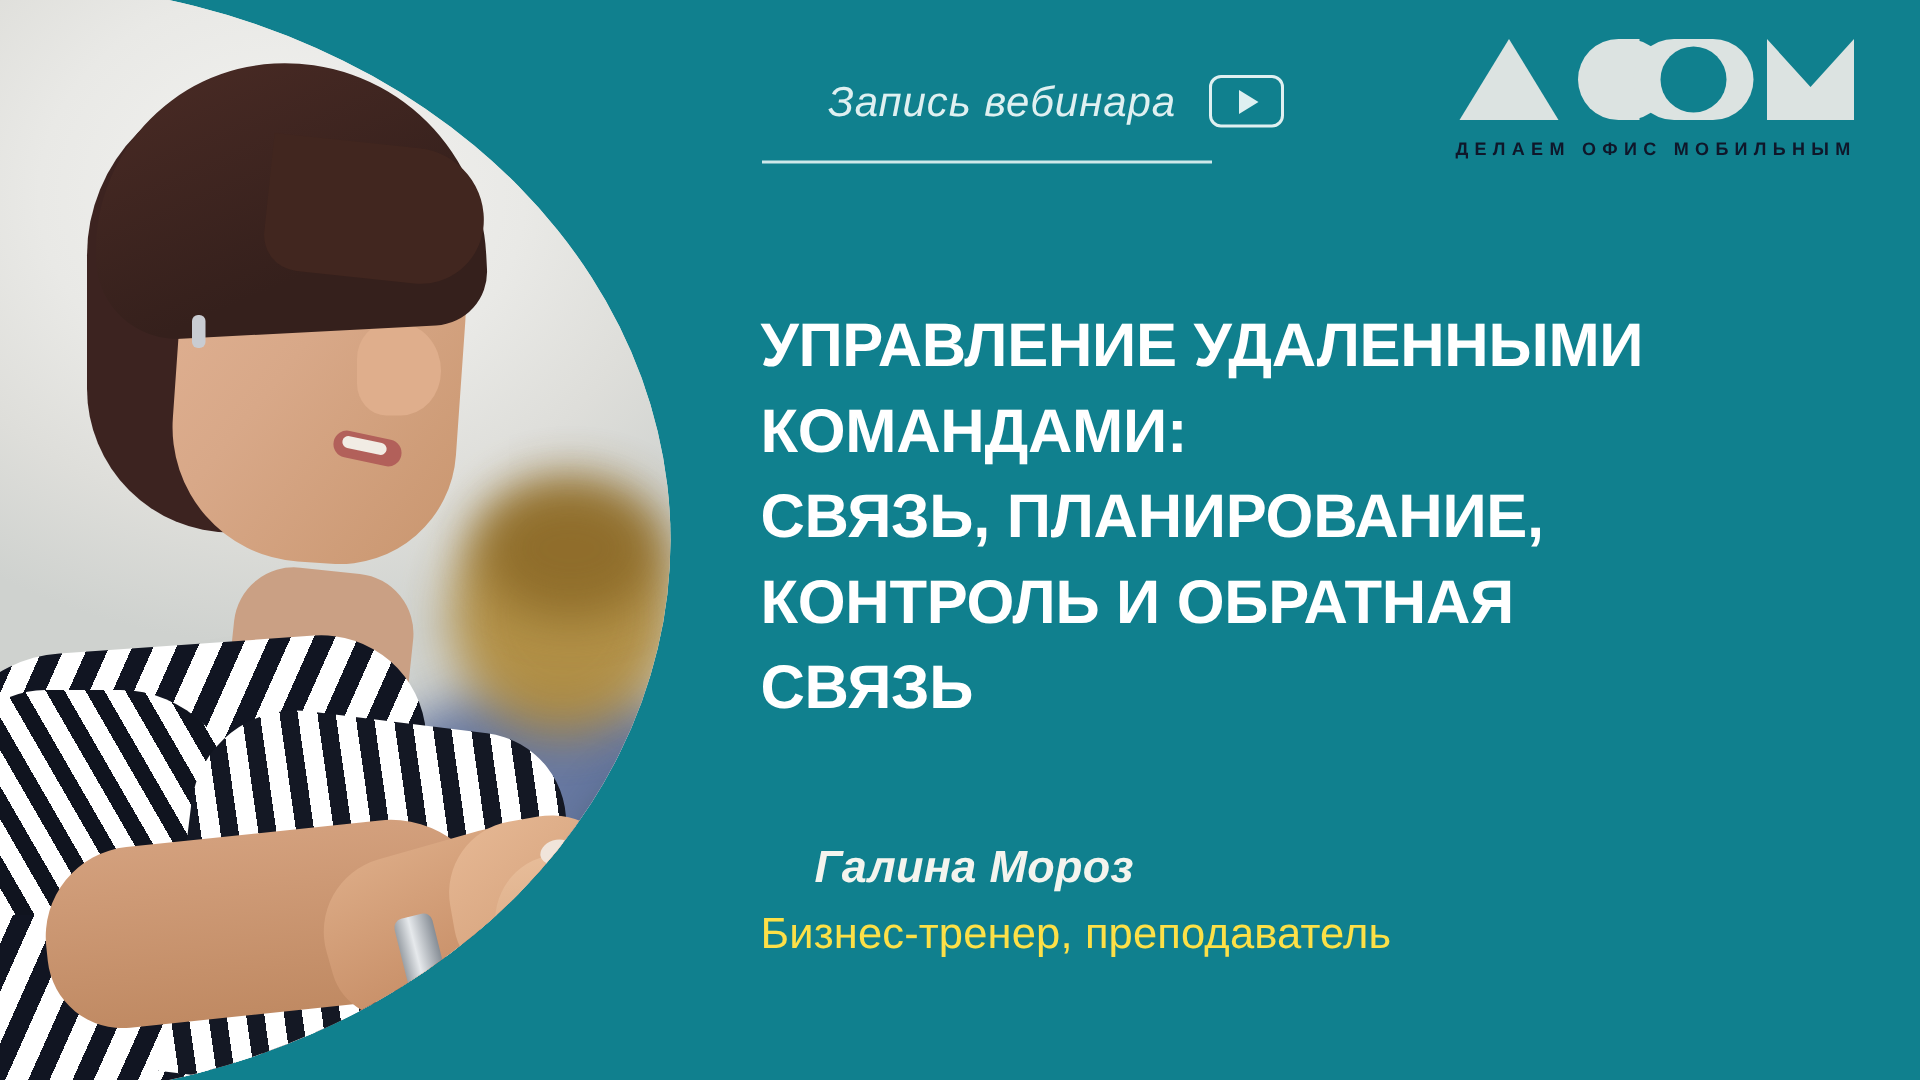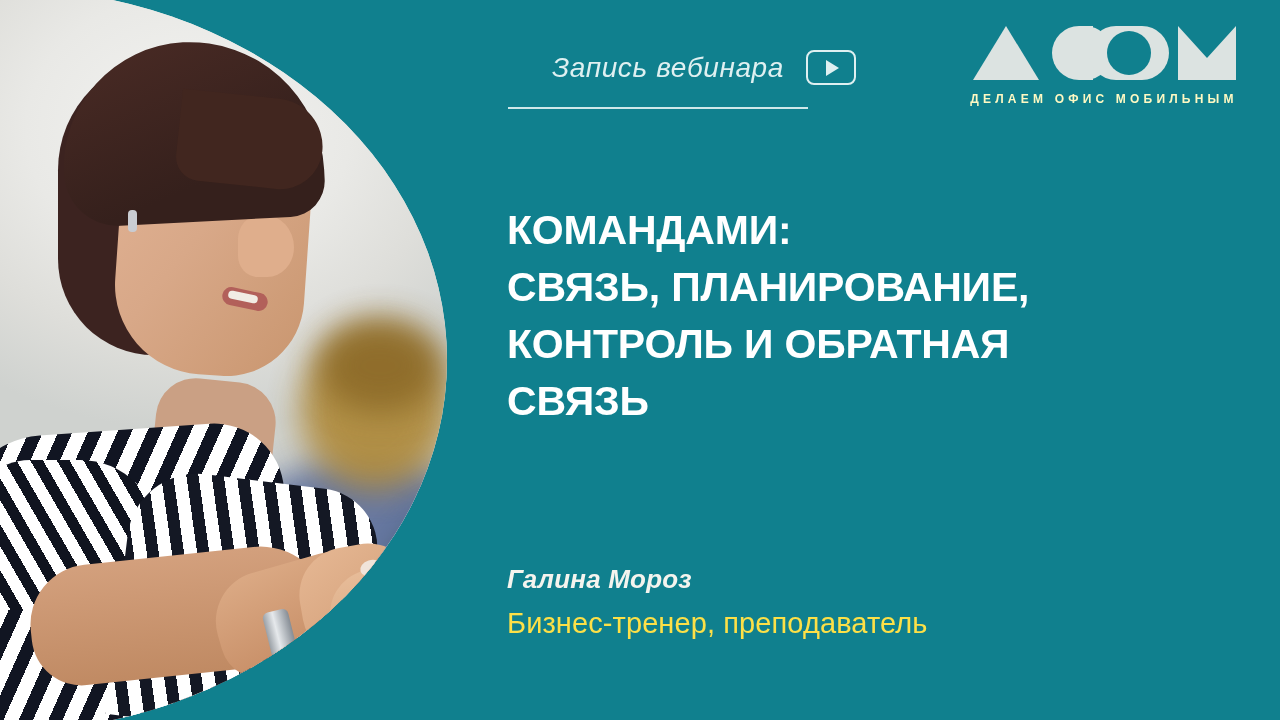"ДЕЛАЕМ ОФИС МОБИЛЬНЫМ" #logo-tagline { color: #fef9c3 -> #0f172a }
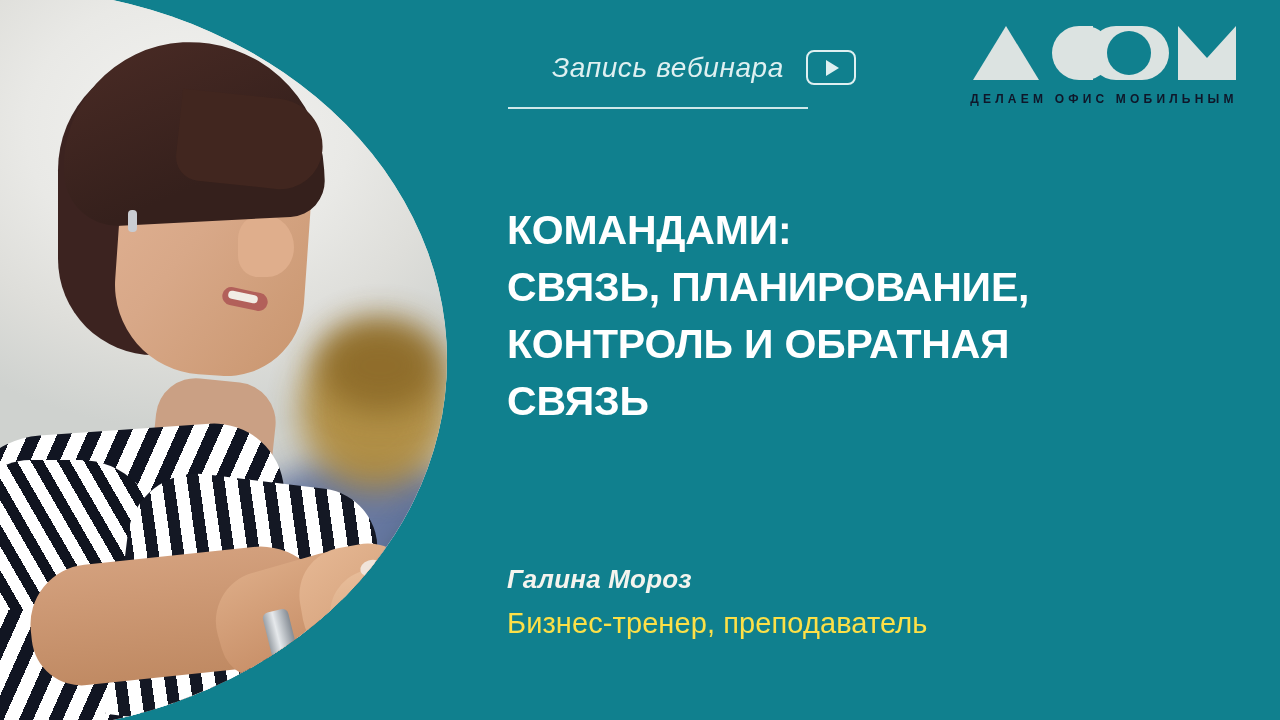"УПРАВЛЕНИЕ УДАЛЕННЫМИ" div.title-line { html: none -> <div>УПРАВЛЕНИЕ УДАЛЕННЫМИ</div> }
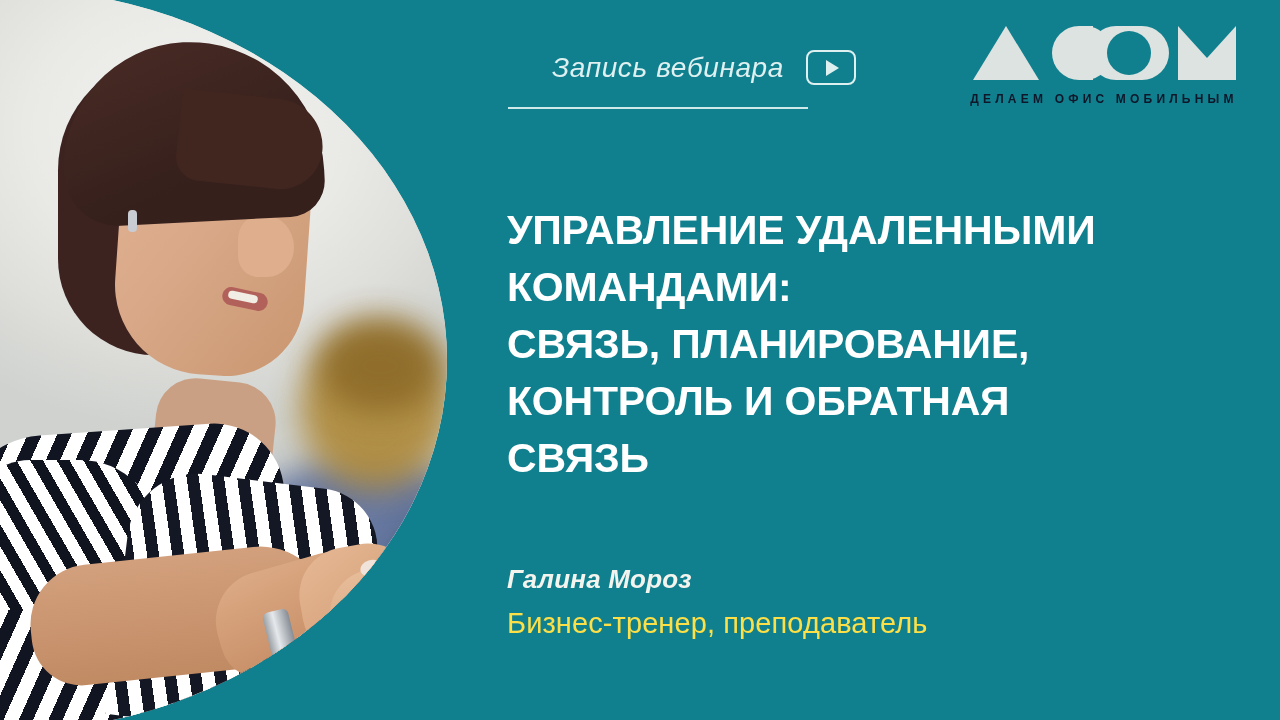"Галина Мороз" #speaker-name { font-size: 26px -> 30px; margin-left: none -> 36px }
